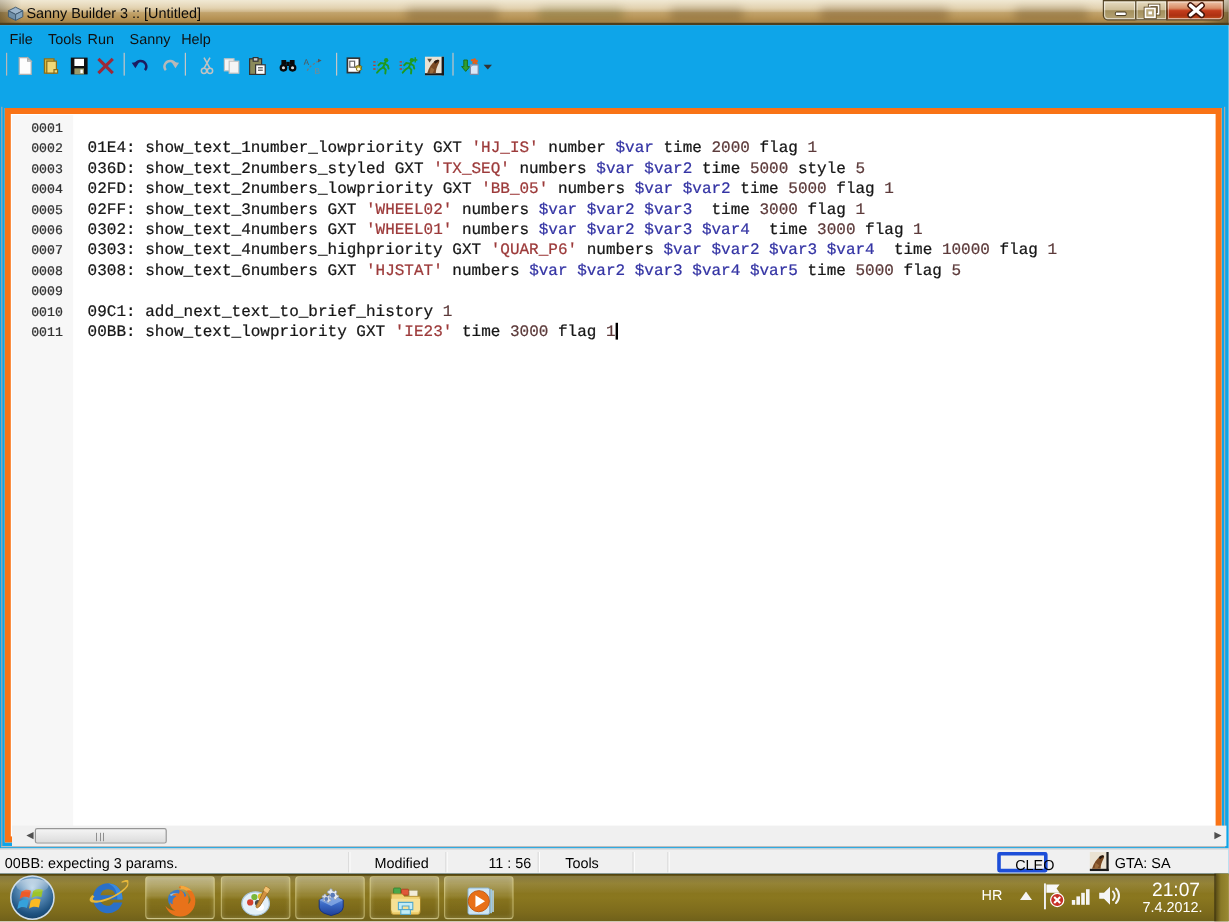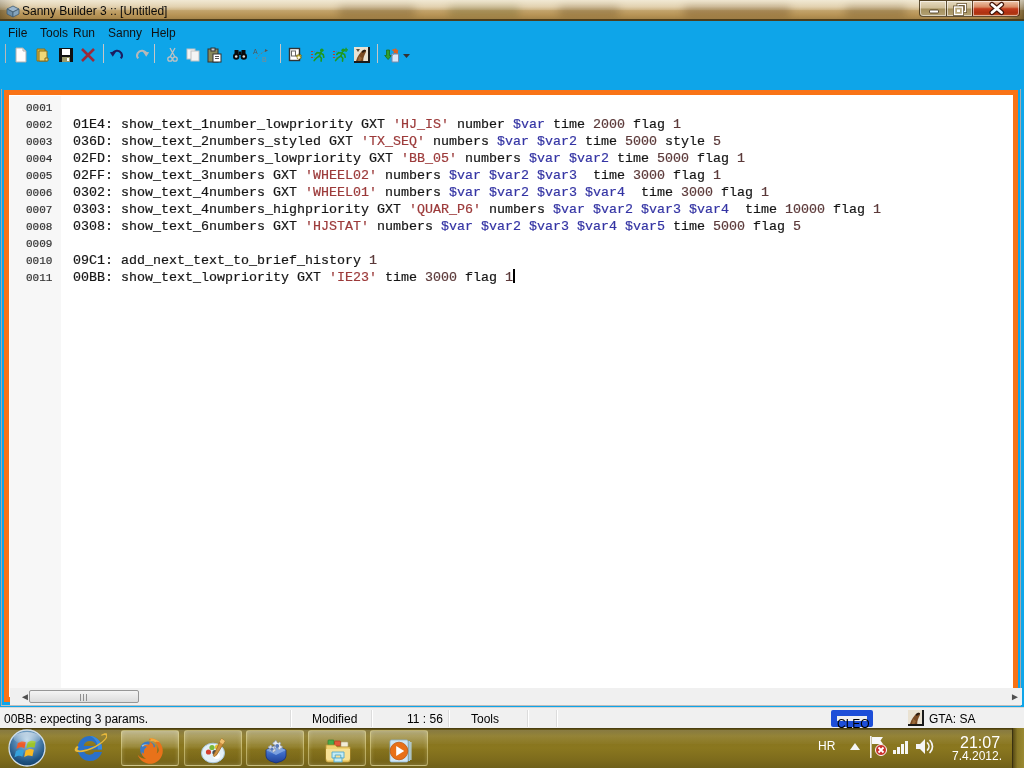"CLEO" #cleo { border: 6px solid #1d4ed8 -> 3px solid #1d4ed8; padding-left: none -> 12px }
